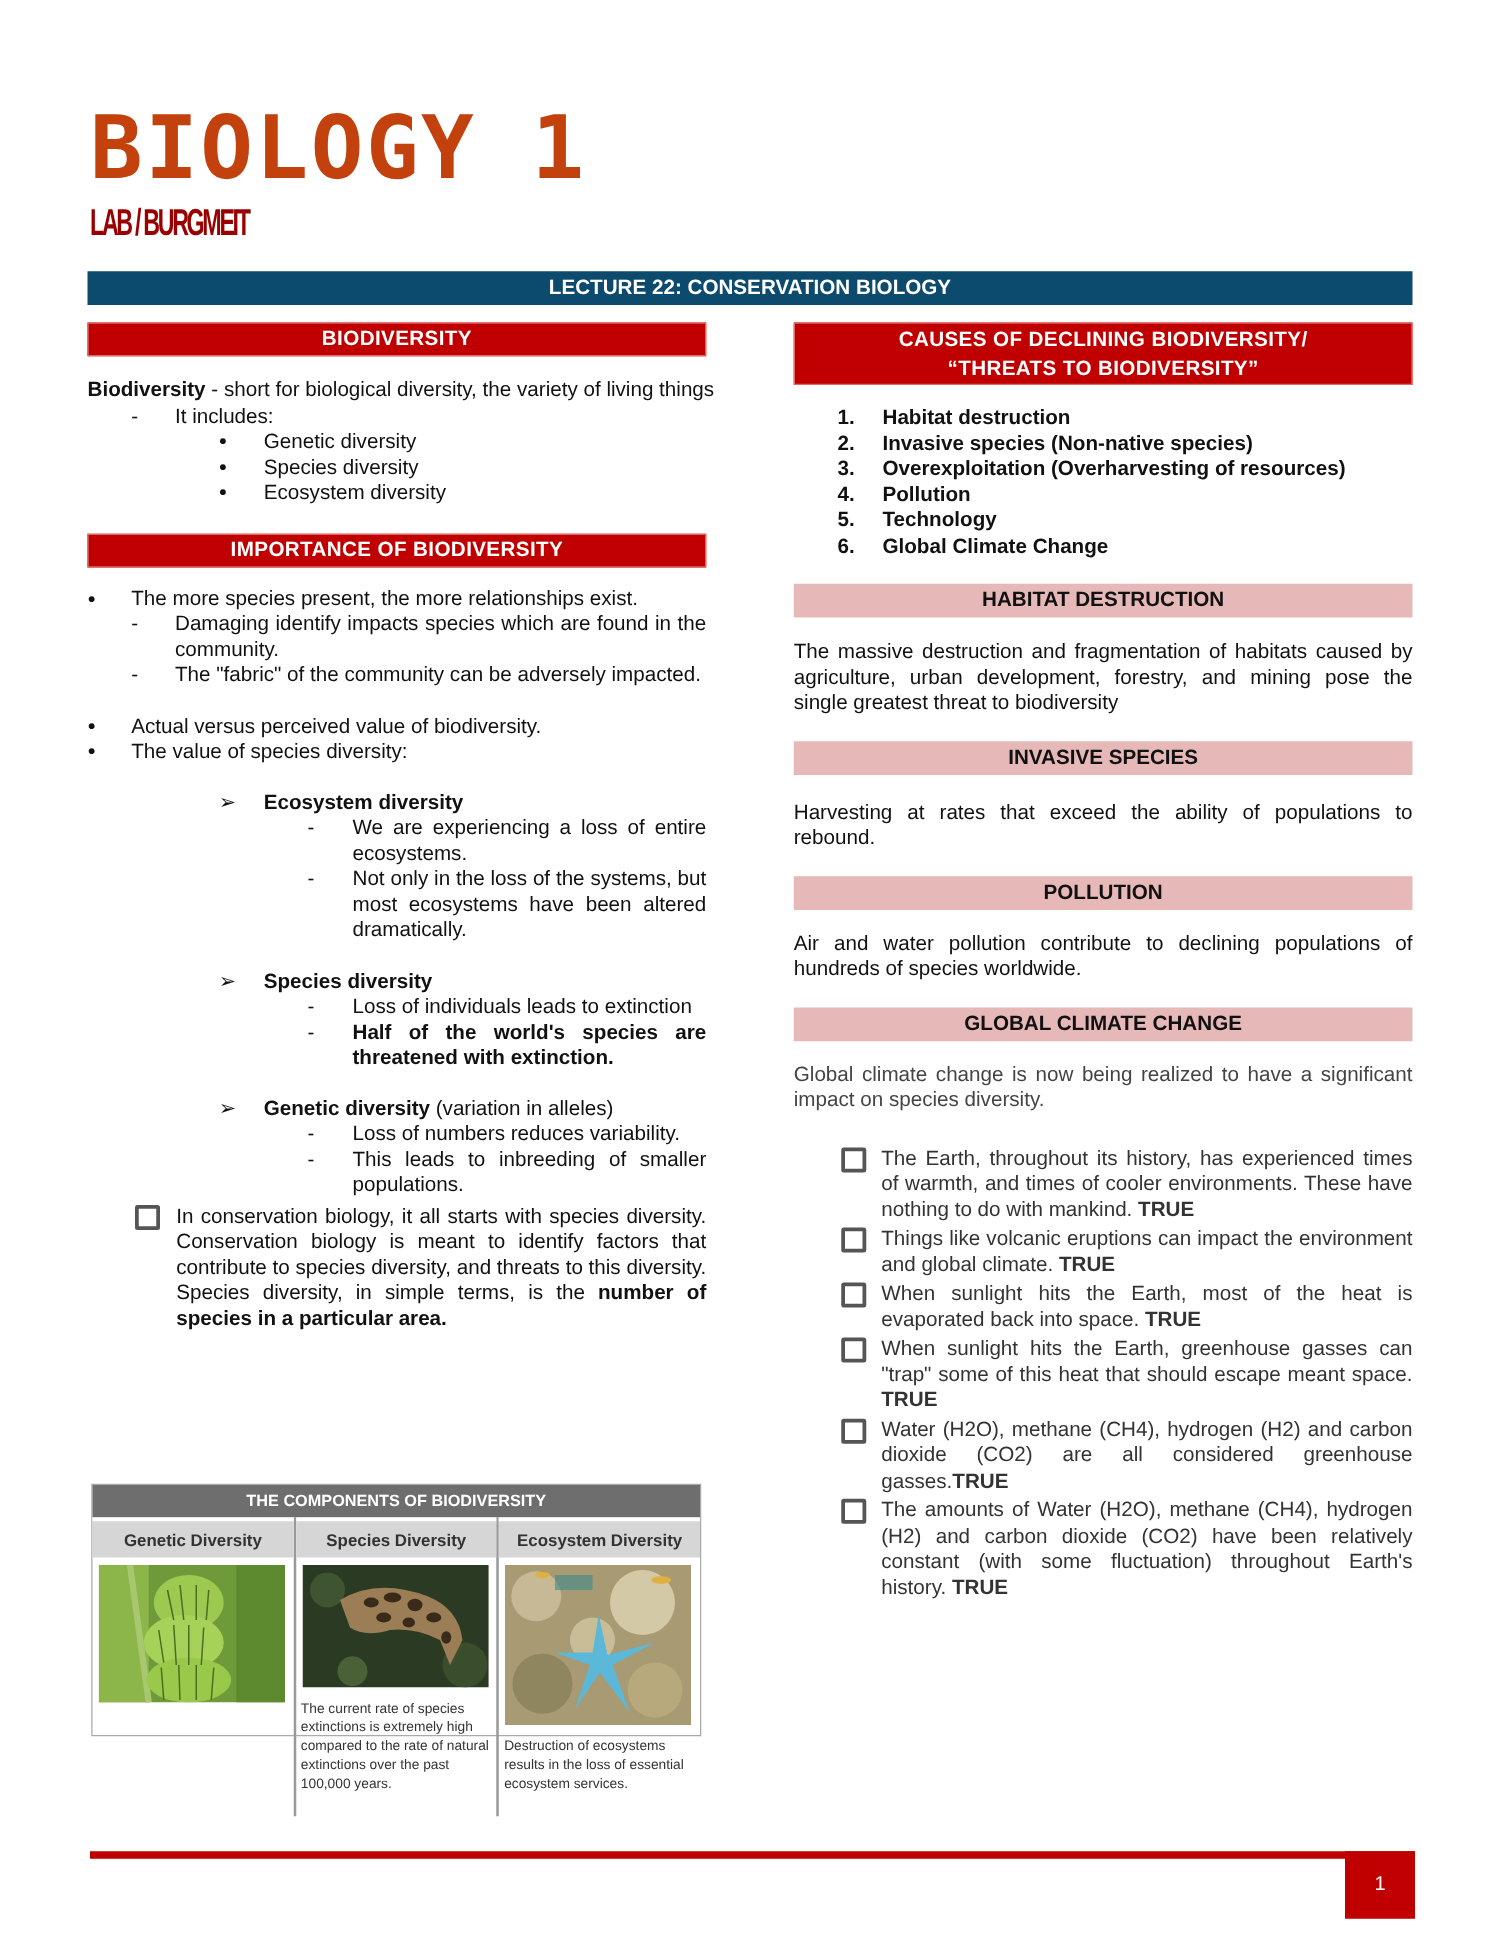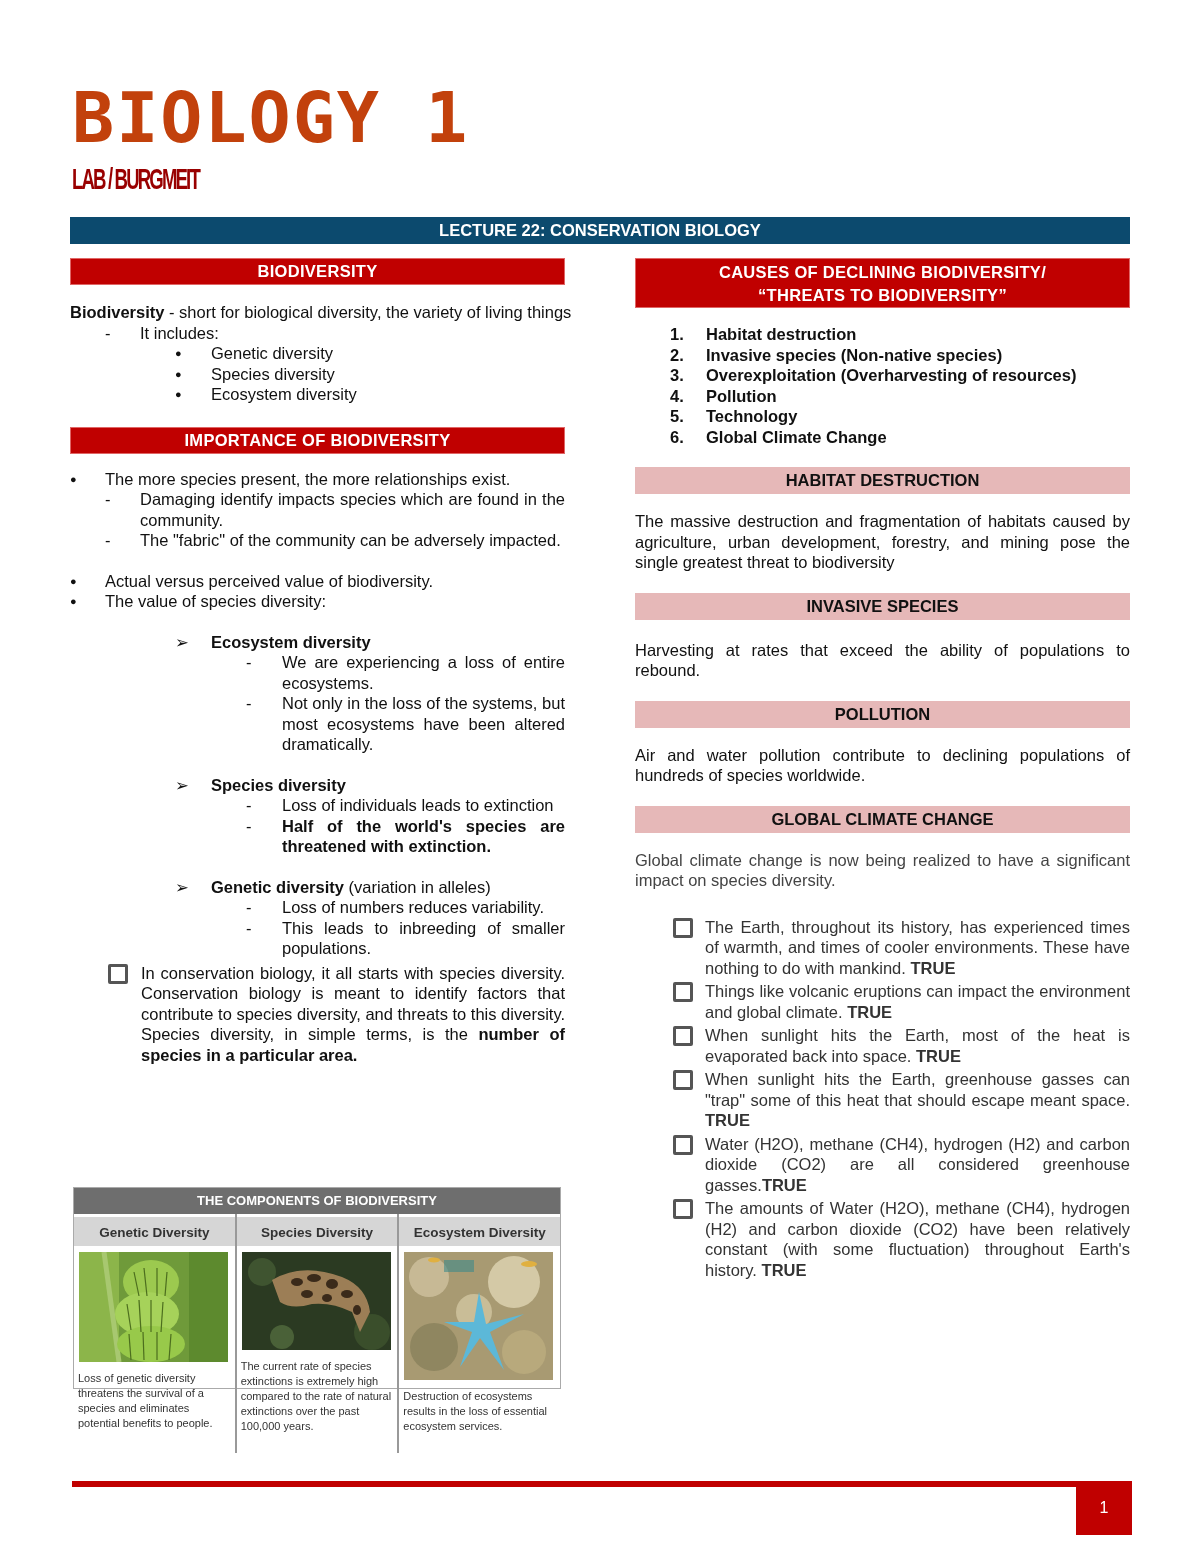"Loss of genetic diversity threatens" div.fig-cap { html: <div>Loss of genetic diversity threatens the survival of a species and eliminates potential benefits to people.</div> -> none }
